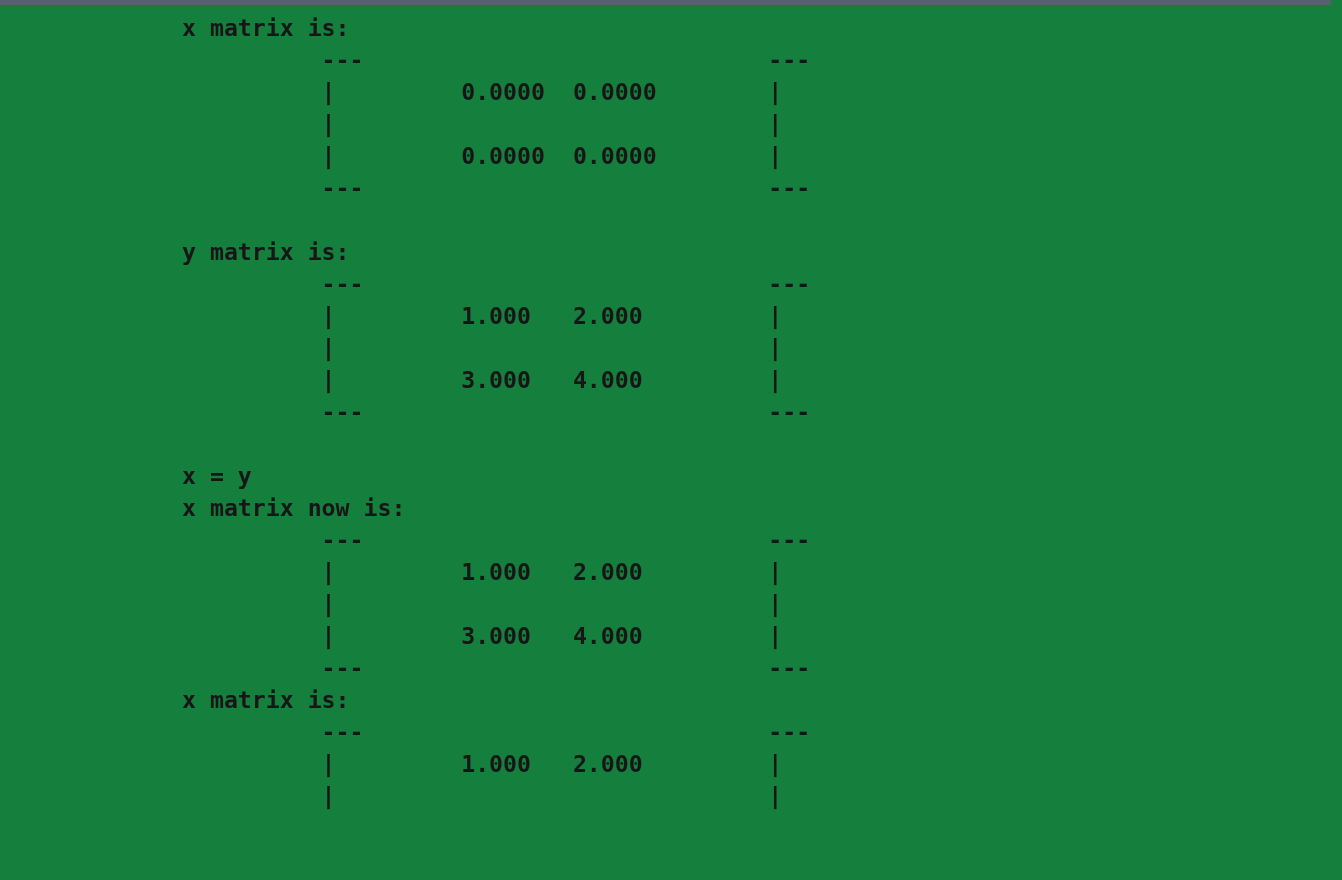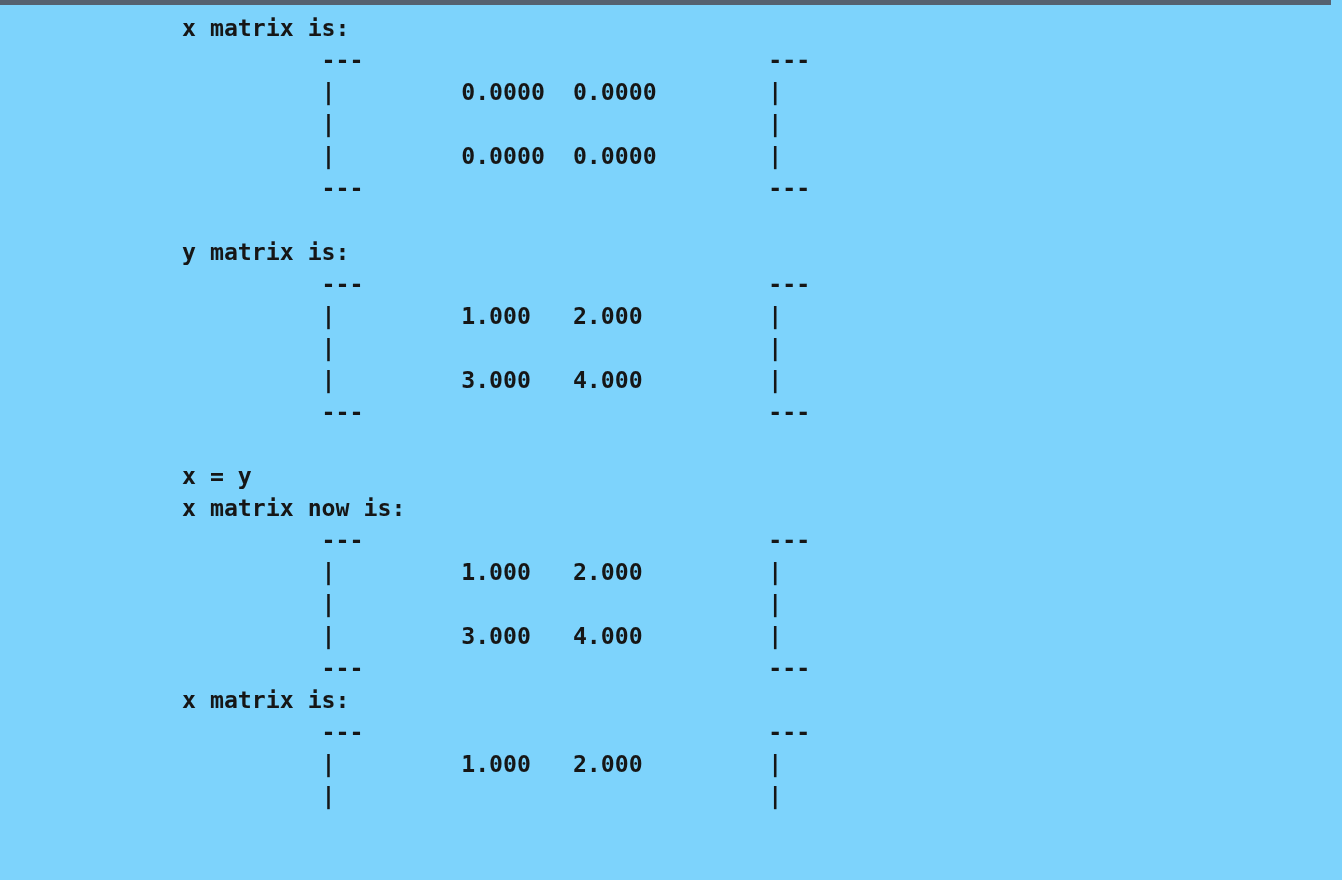"x matrix is:" #screen { background: #7dd3fc -> #15803d }
